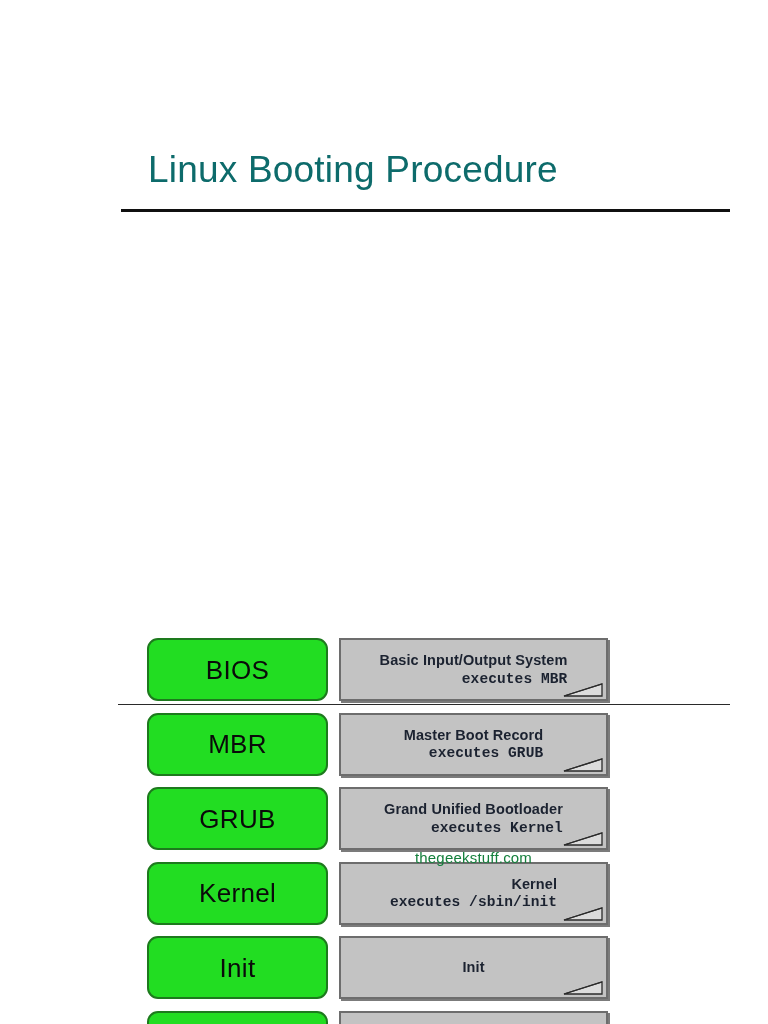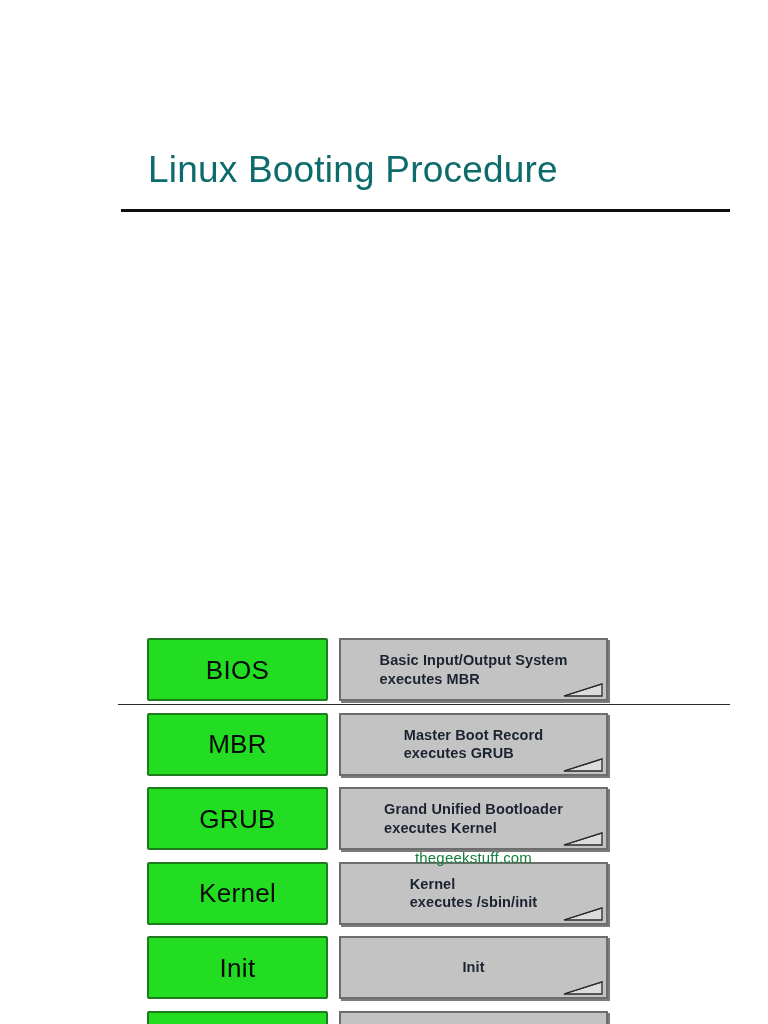"BIOS" .stage-box { border-radius: 2px -> 11px }
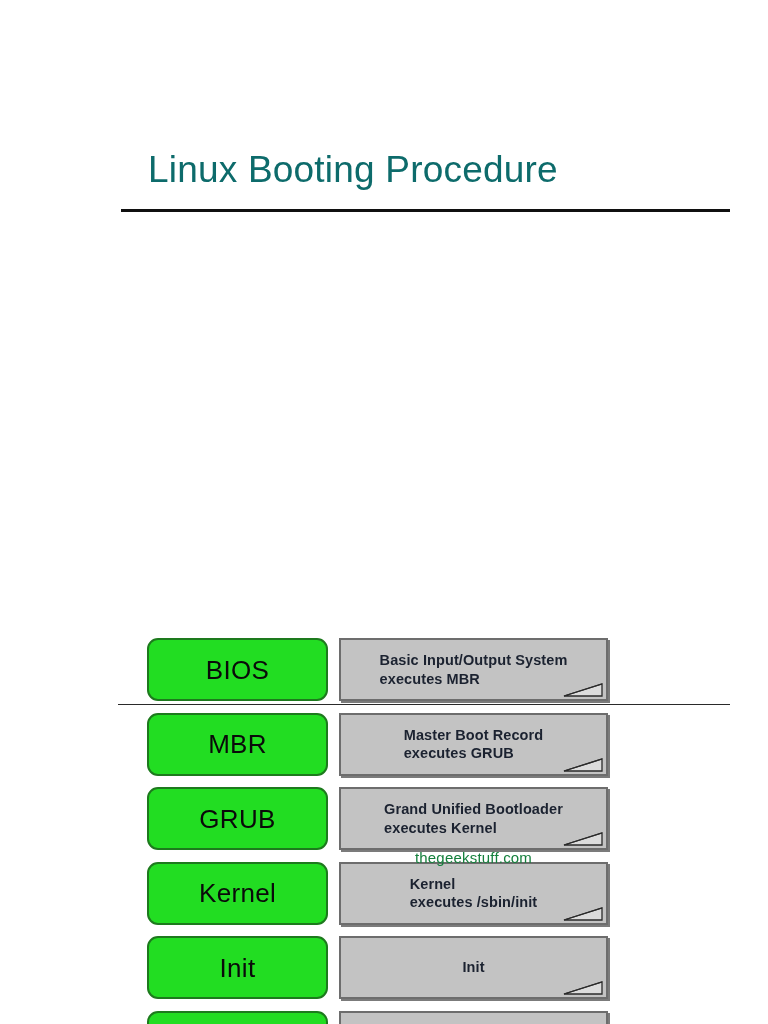"Basic Input/Output System" .note-box { text-align: left -> right }
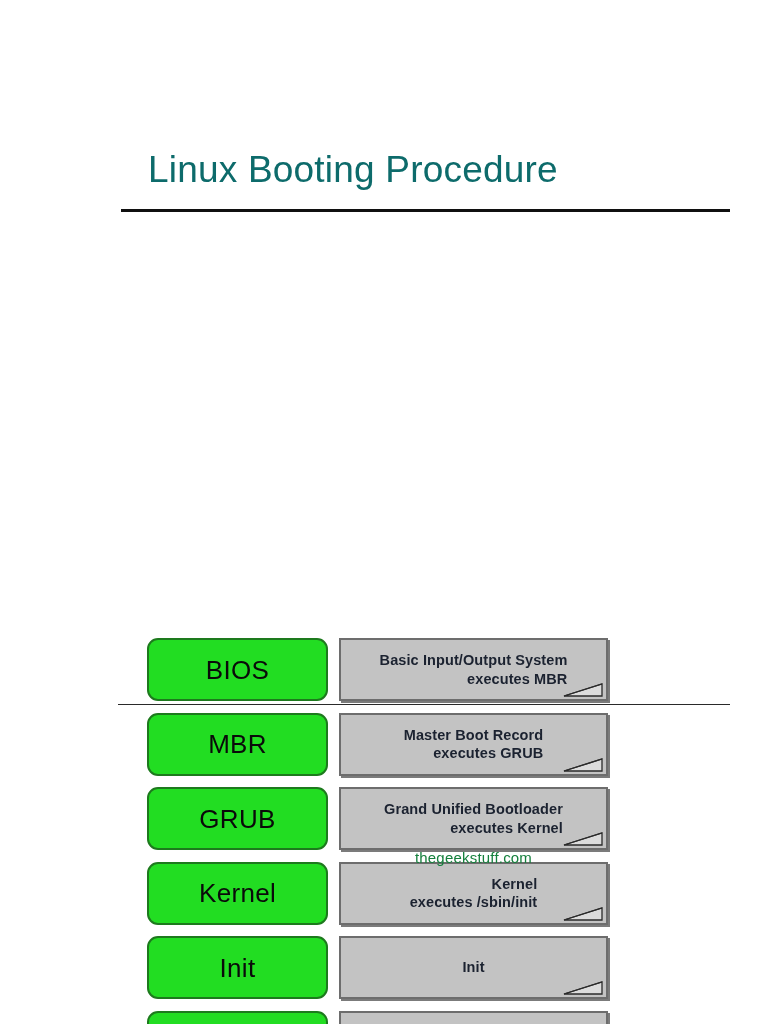"executes MBR" .note-text .line2 { font-family: none -> Liberation Mono, monospace }
